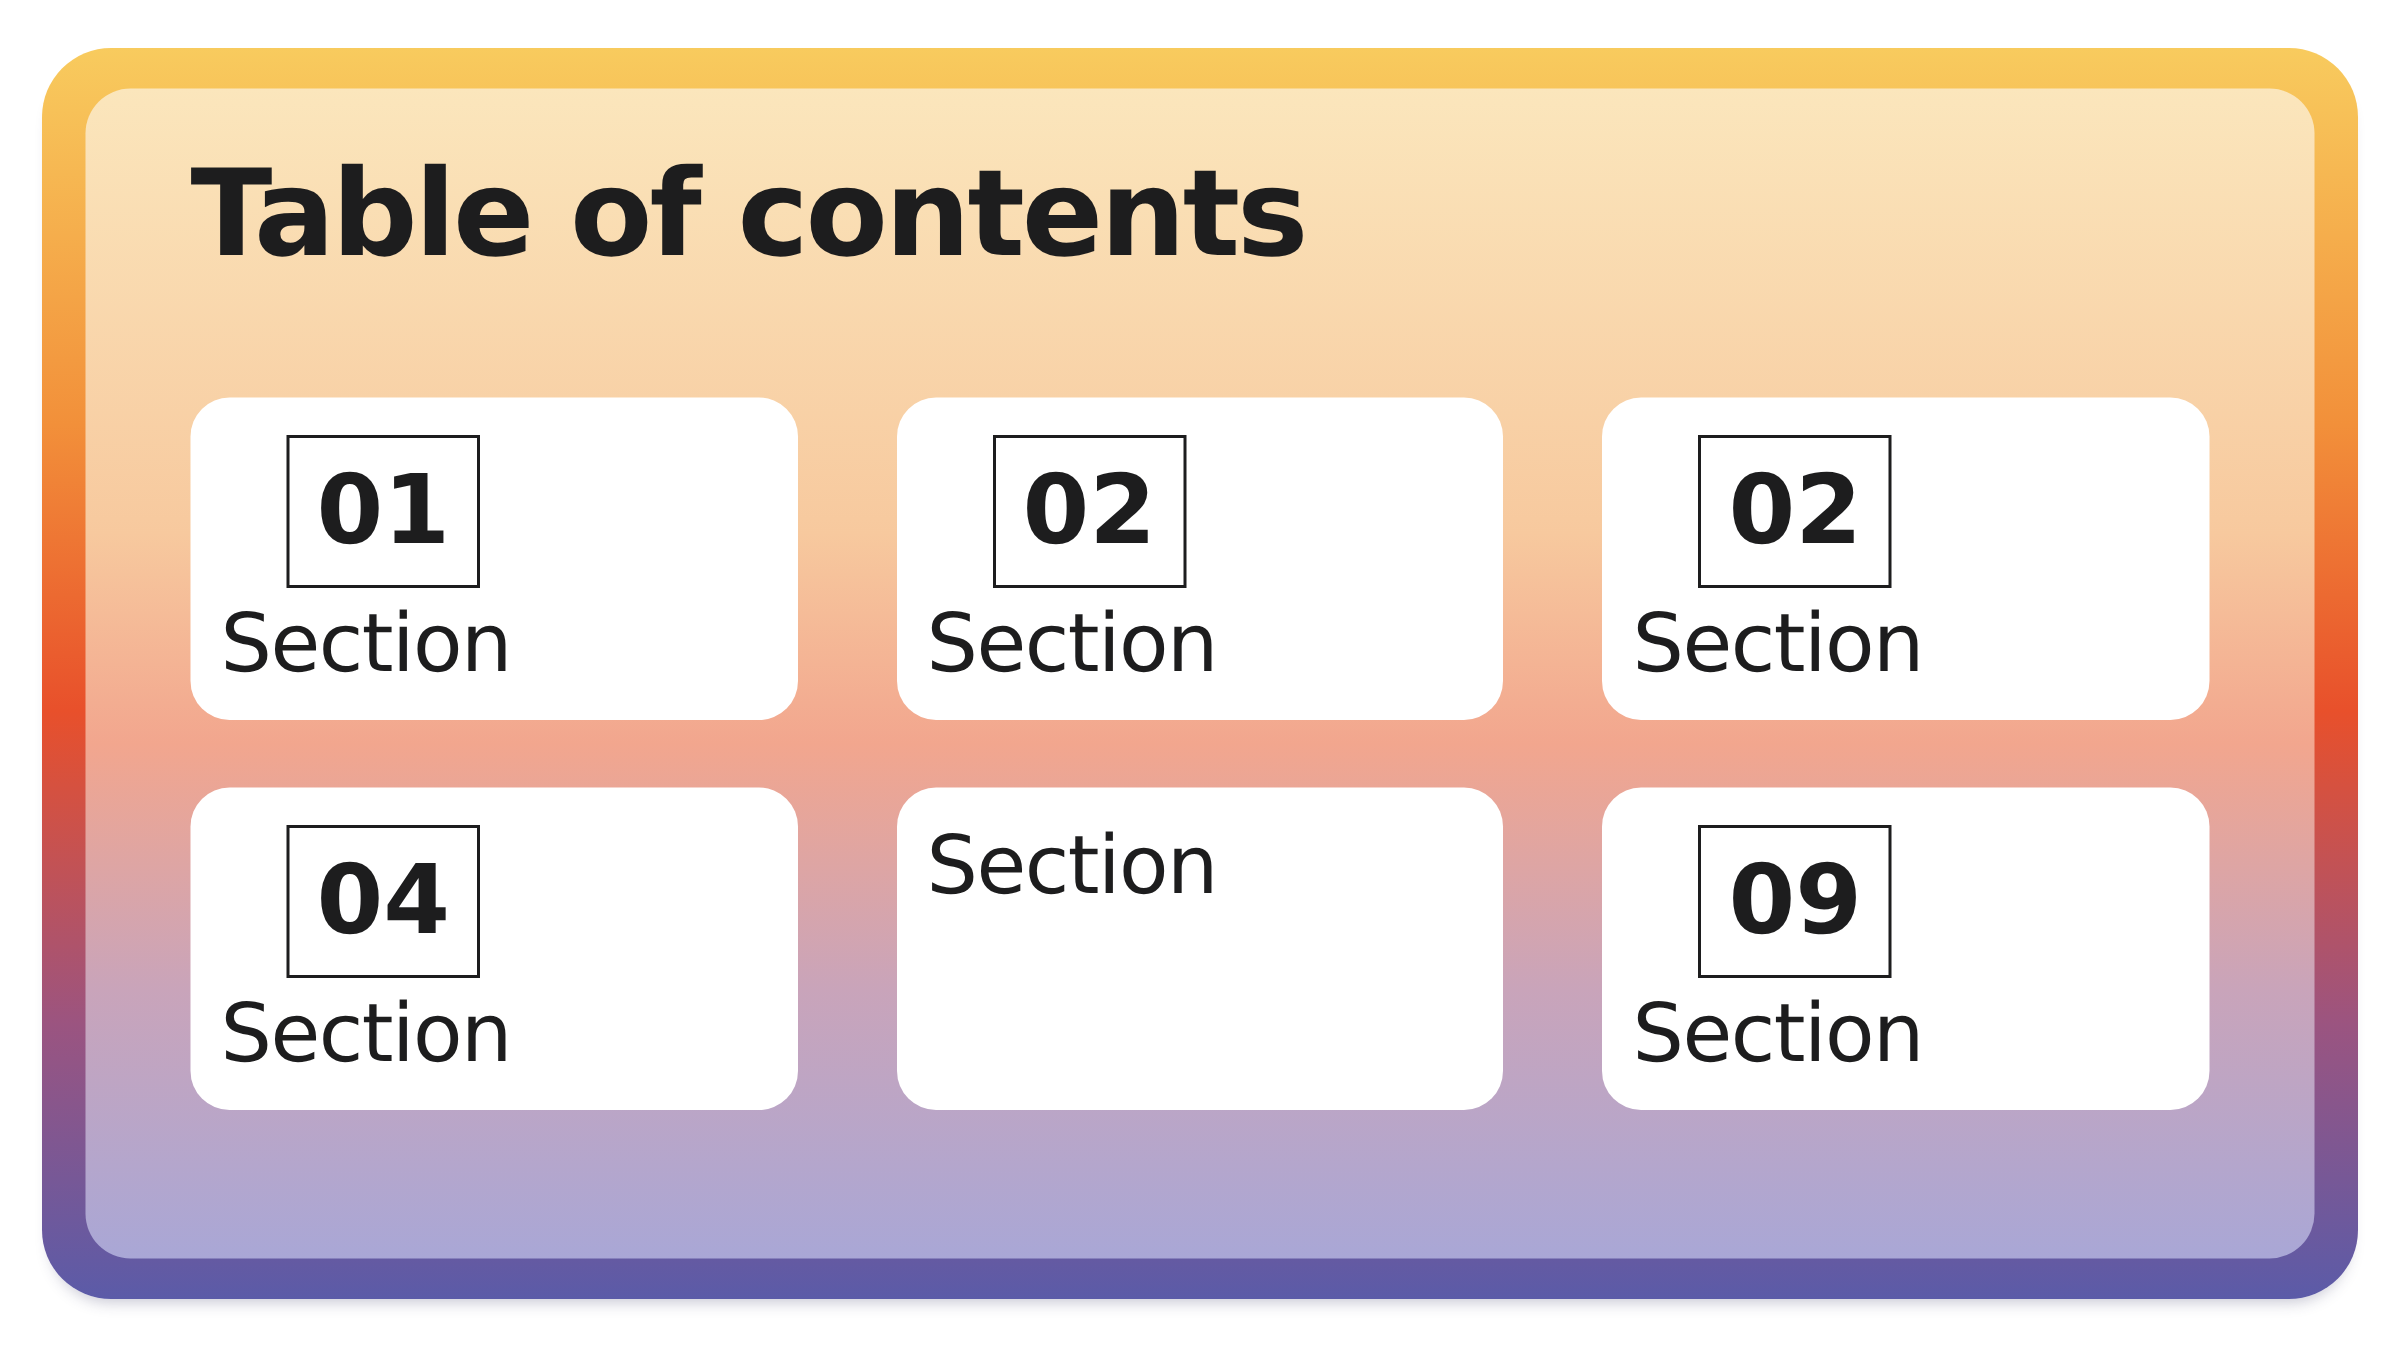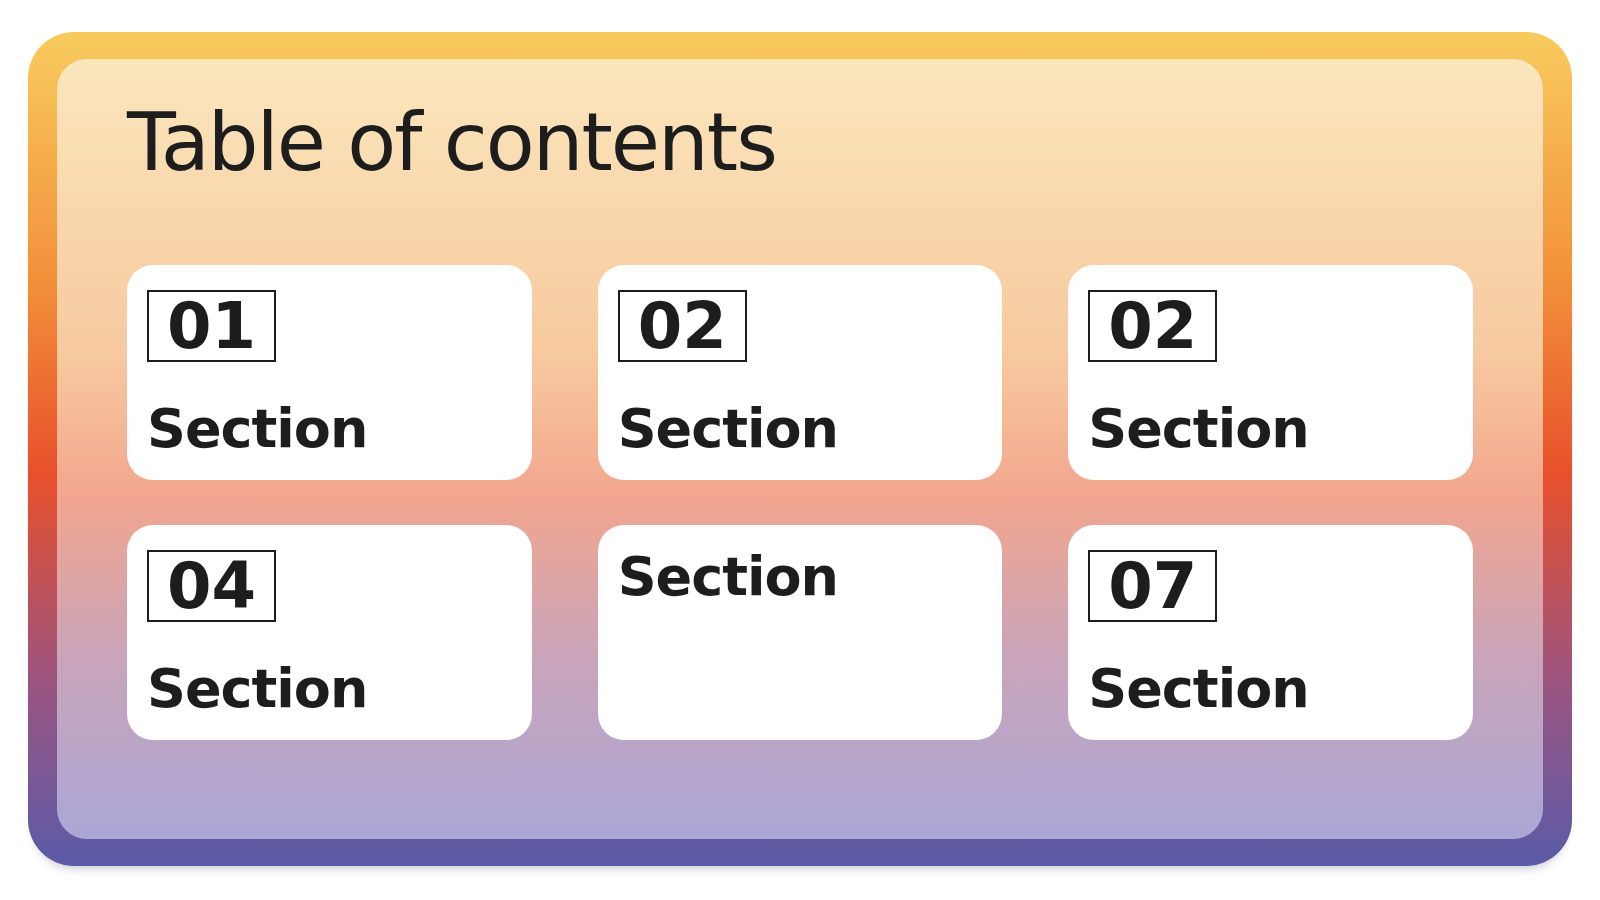"Table of contents" .title { font-weight: normal -> bold }
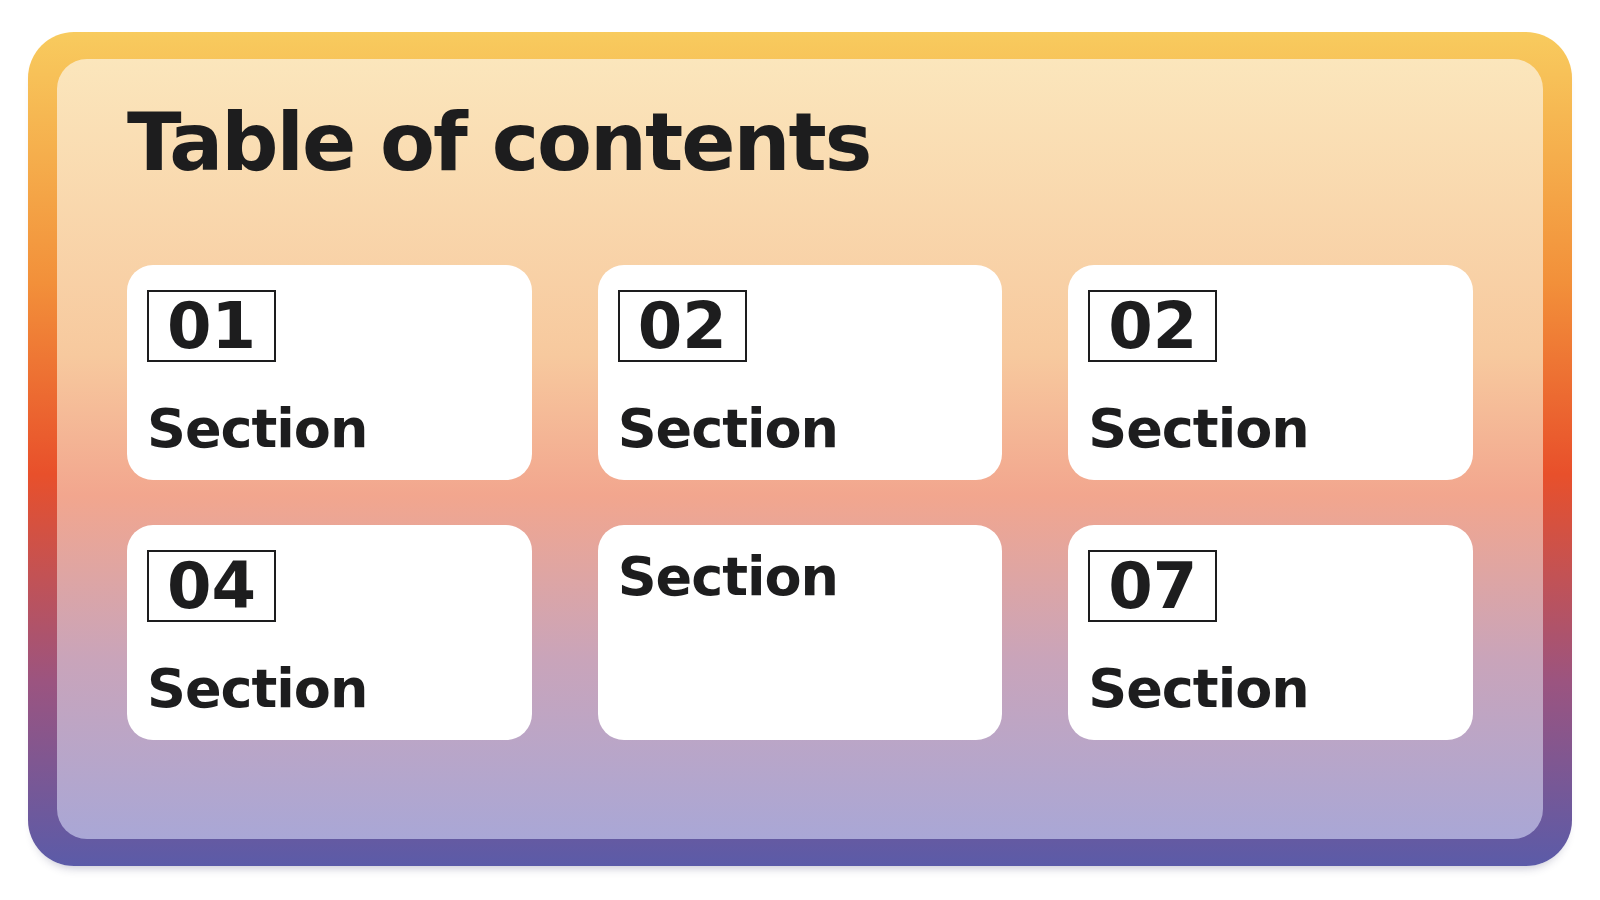"01" .num-box { height: 72px -> 102px; margin-left: none -> 44px }
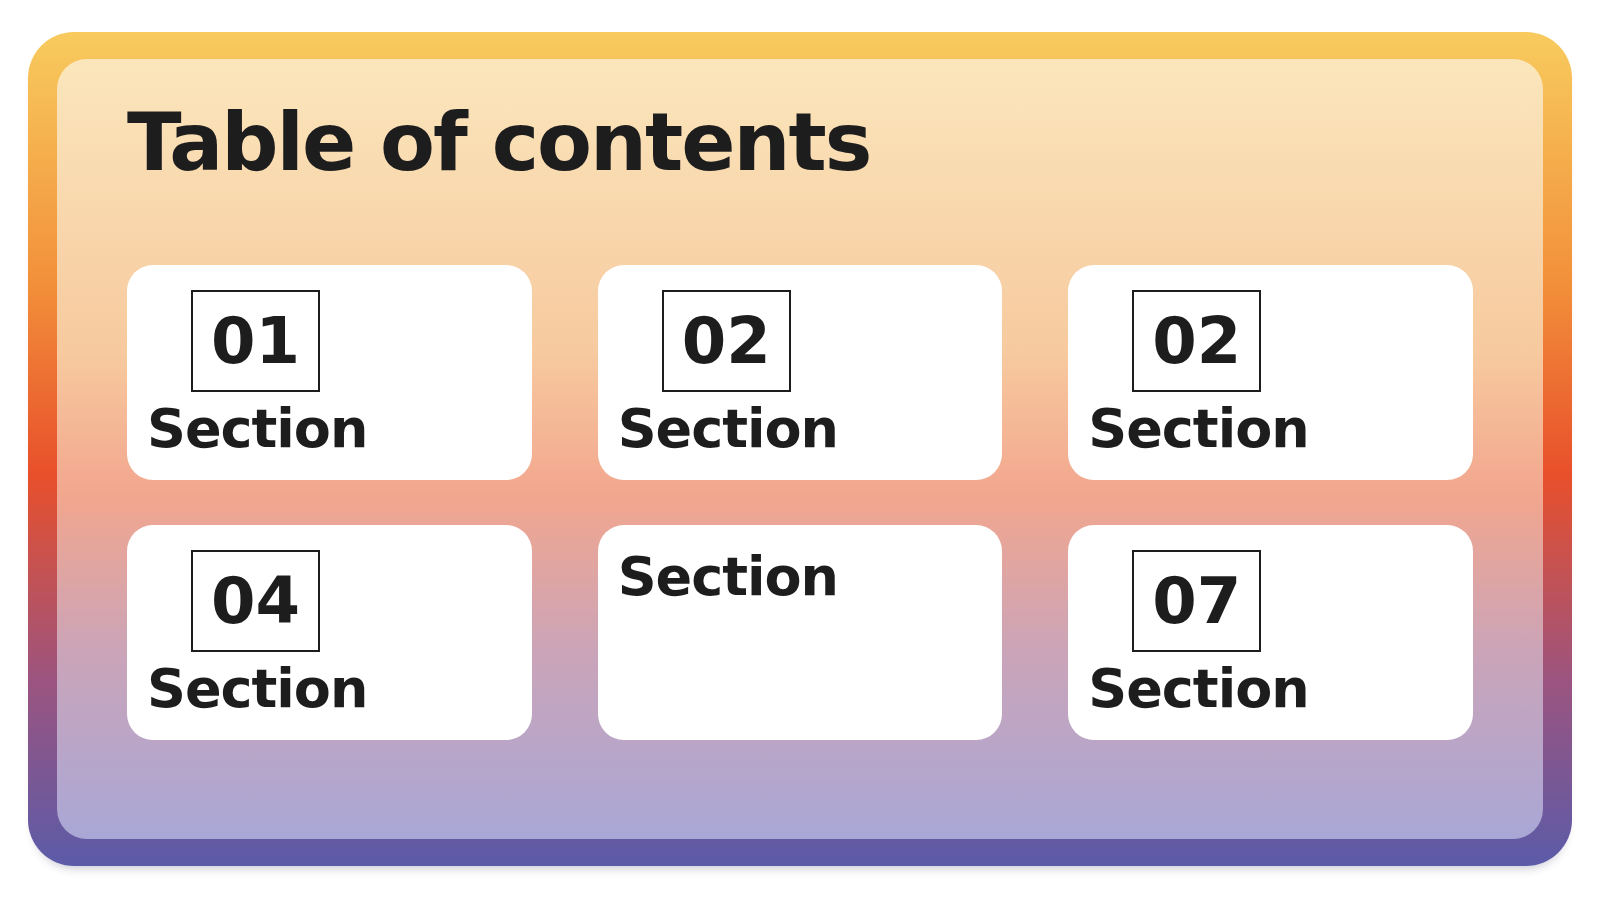"Section" .label { font-weight: bold -> normal }
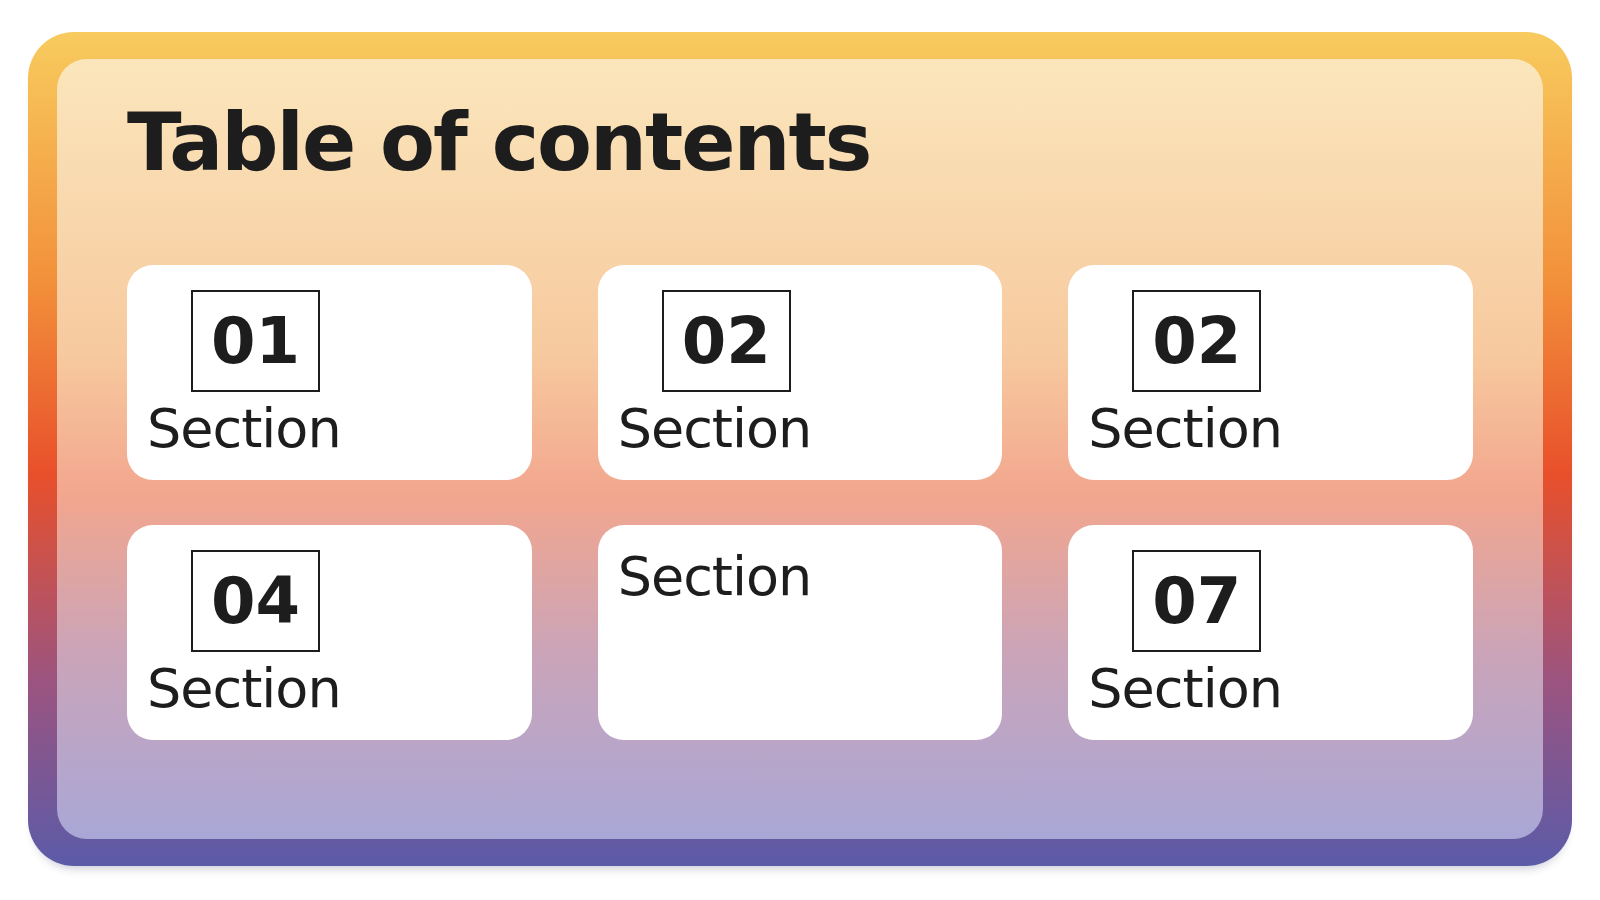"07" span.num { text: 07 -> 09 }
